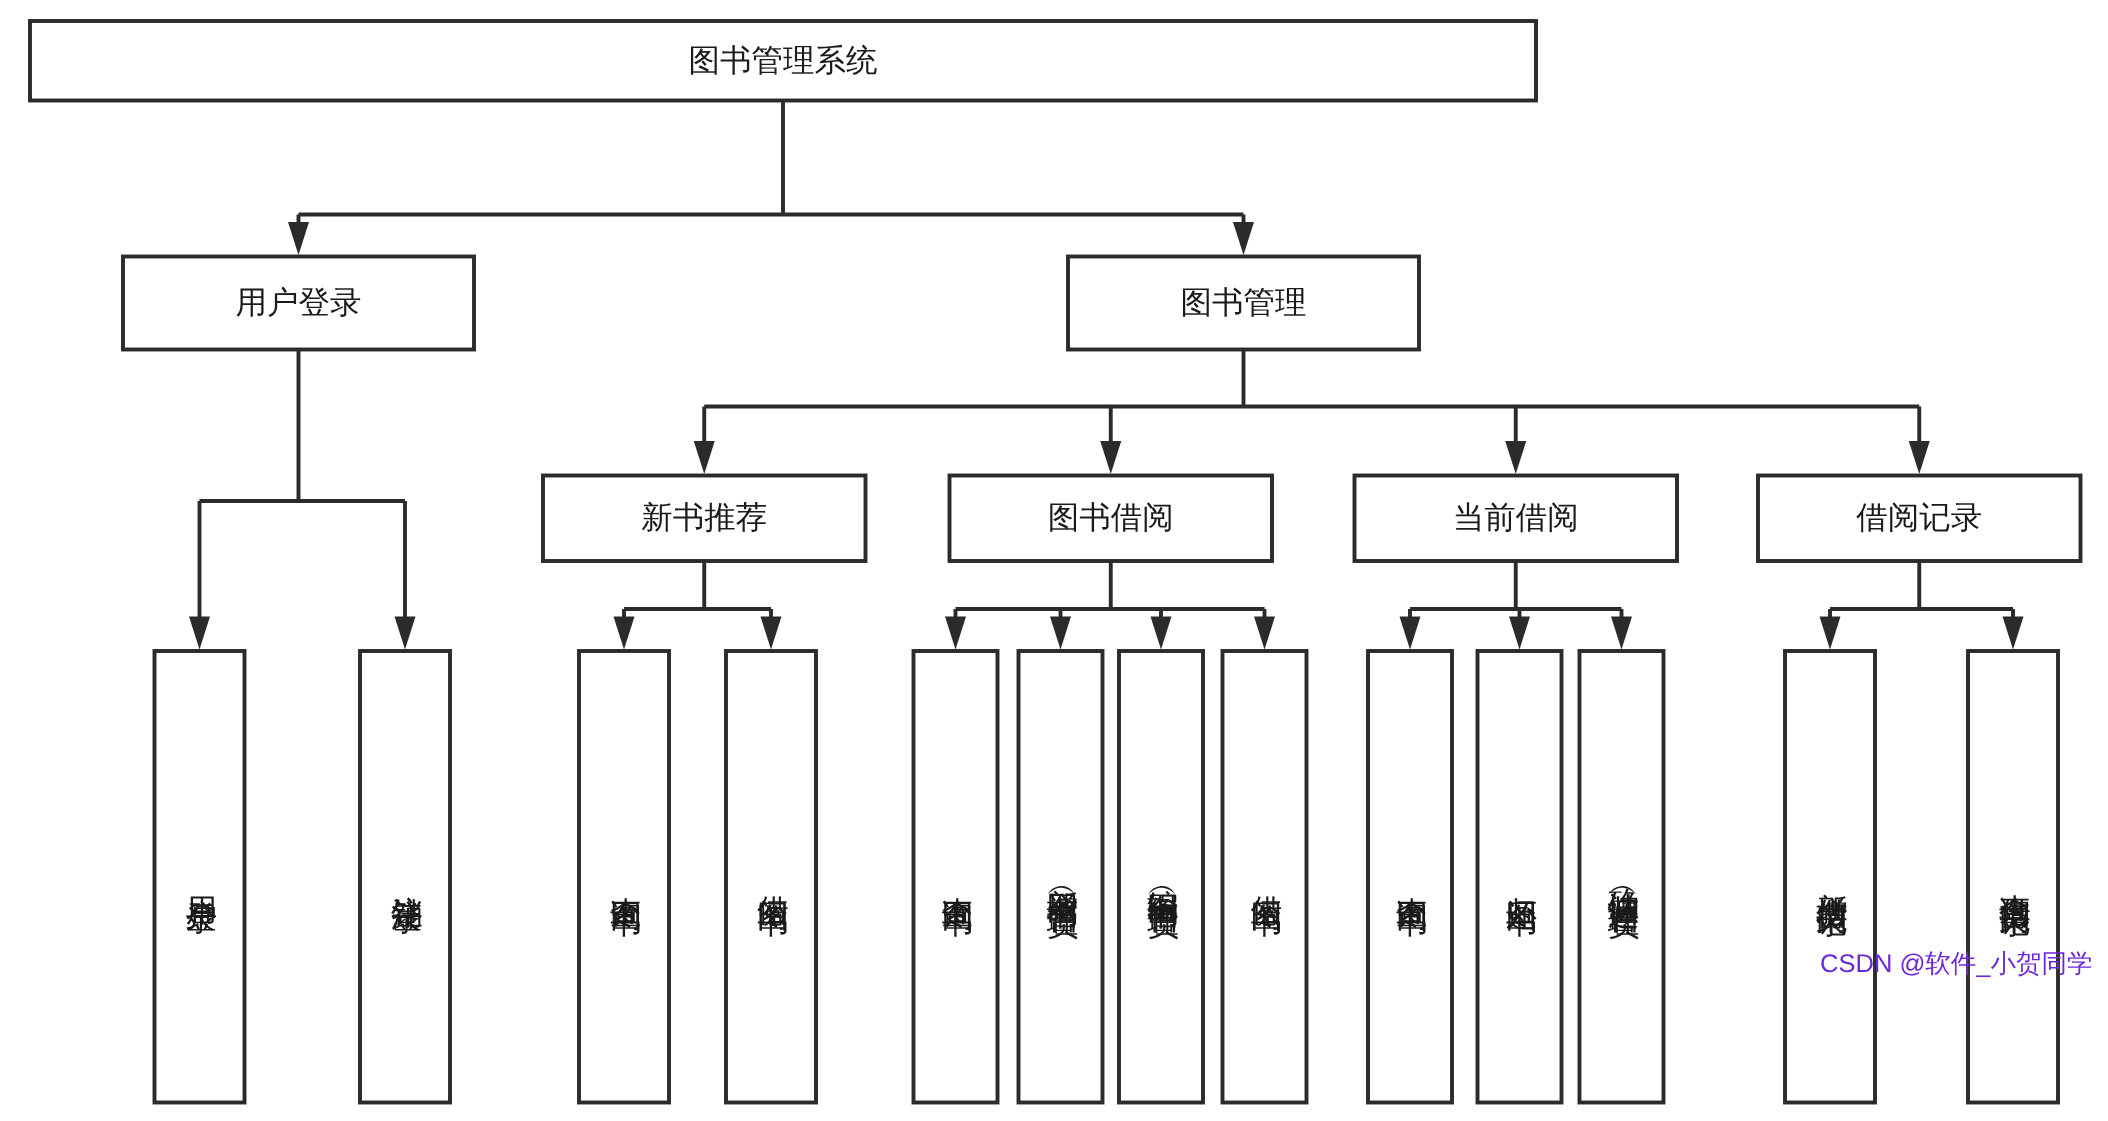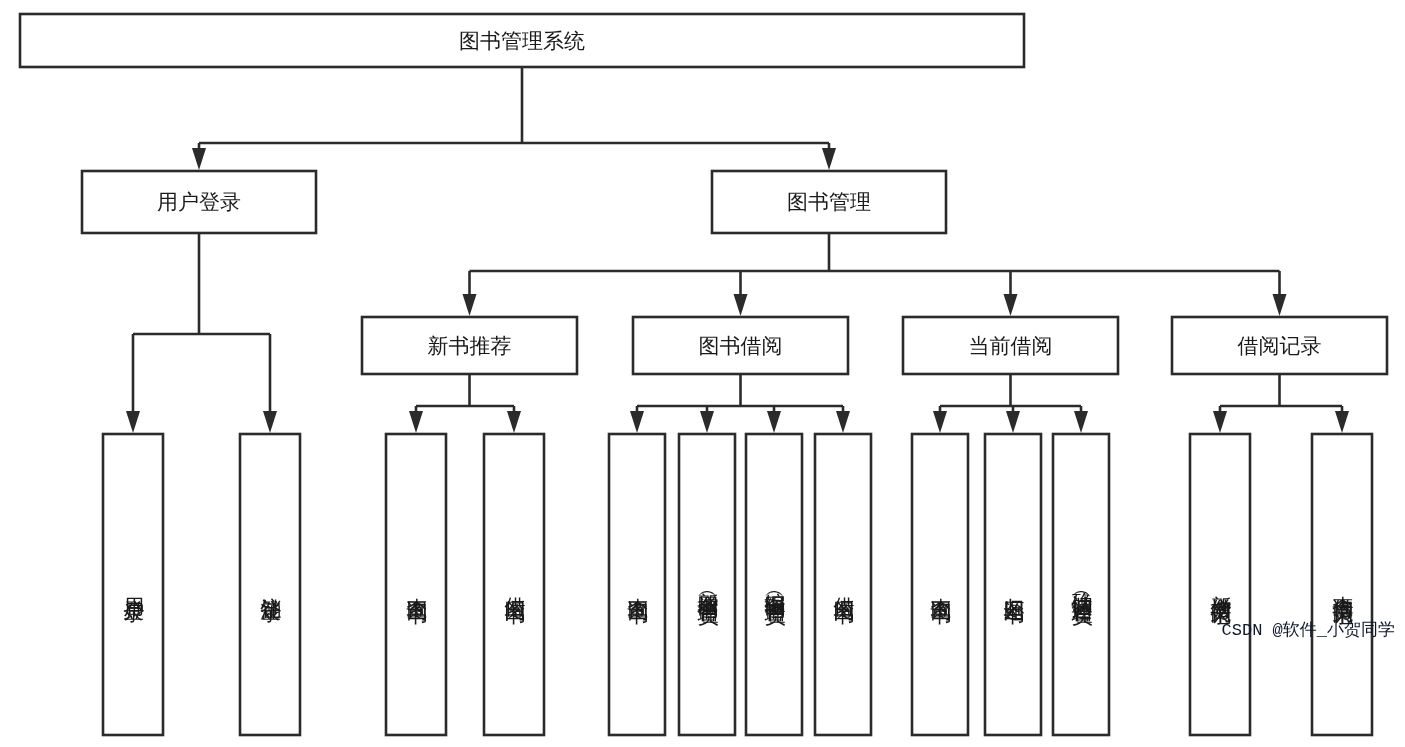"CSDN @软件_小贺同学" .watermark { bottom: 16px -> 3px; color: #0f172a -> #6d28d9; font-family: Liberation Mono, monospace -> Liberation Sans, sans-serif }
